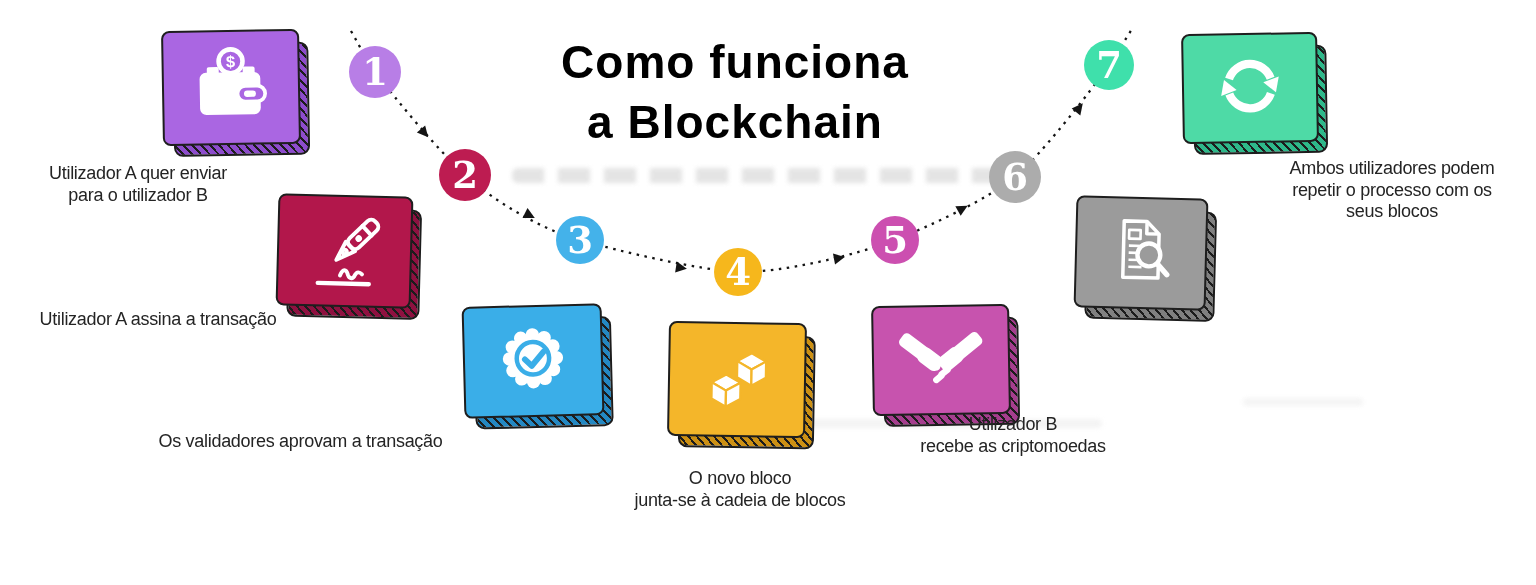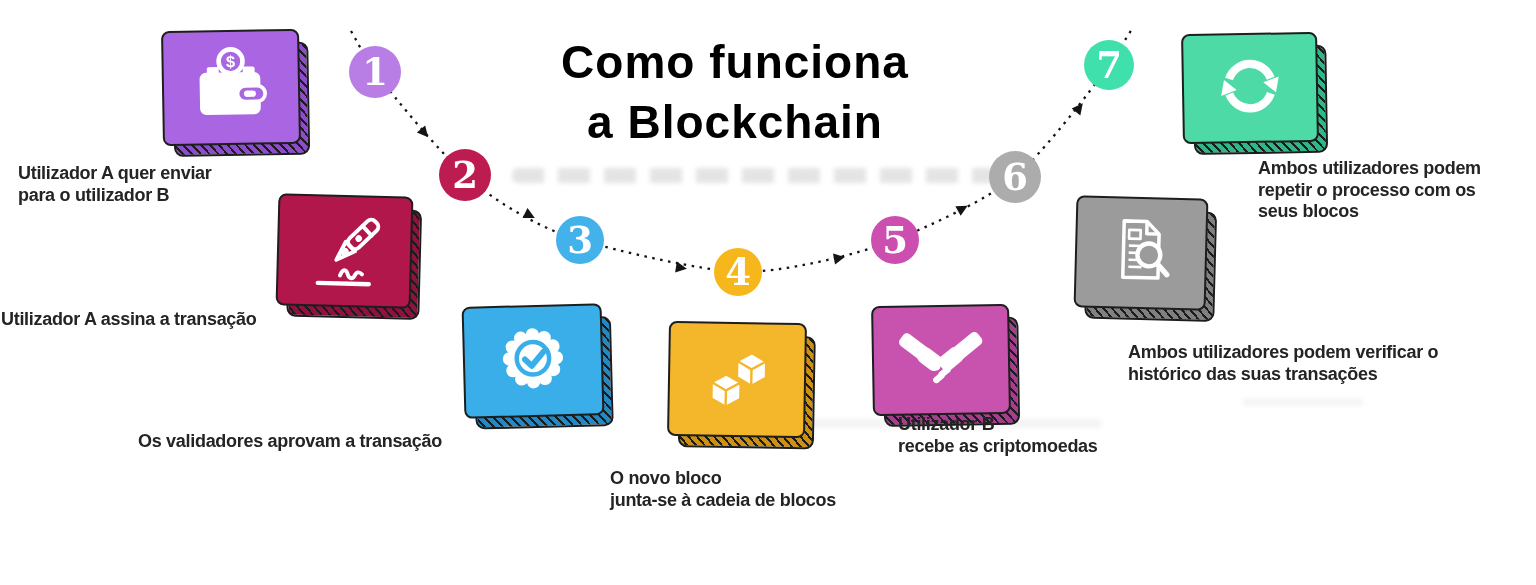"Utilizador A quer enviar" .label { font-weight: bold -> normal; text-align: none -> center }
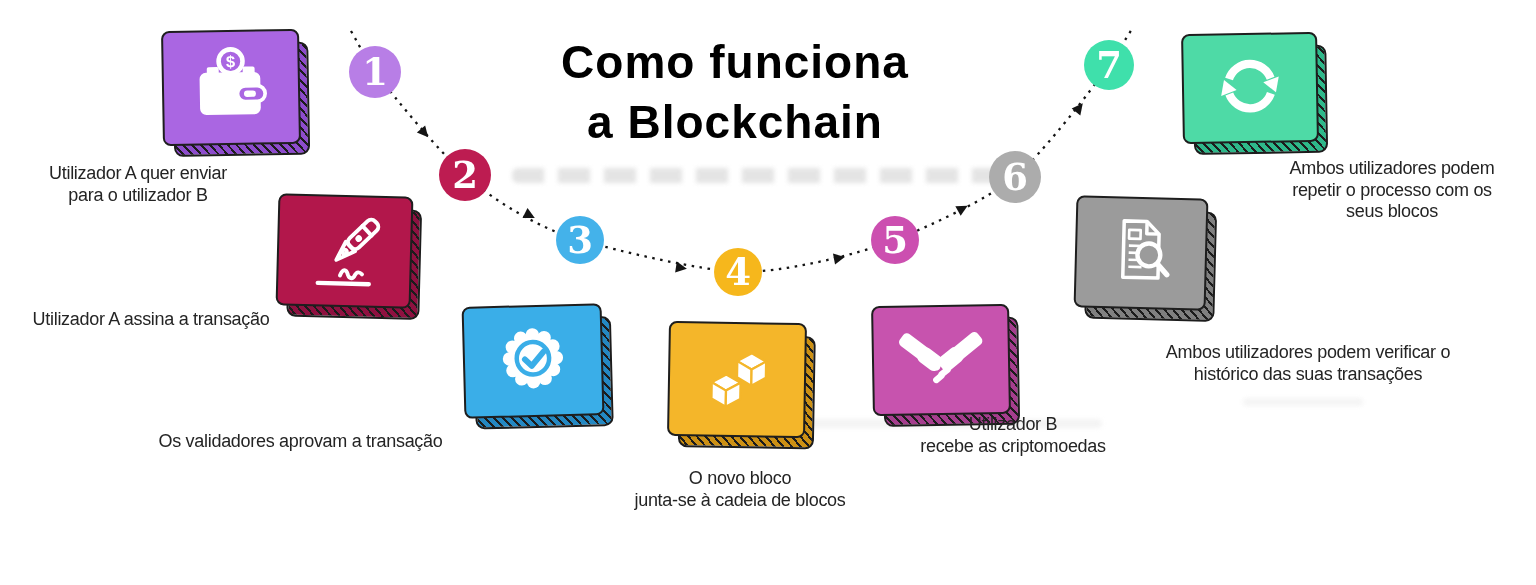"Utilizador A assina a transação" div.label { left: 1px -> 8px }
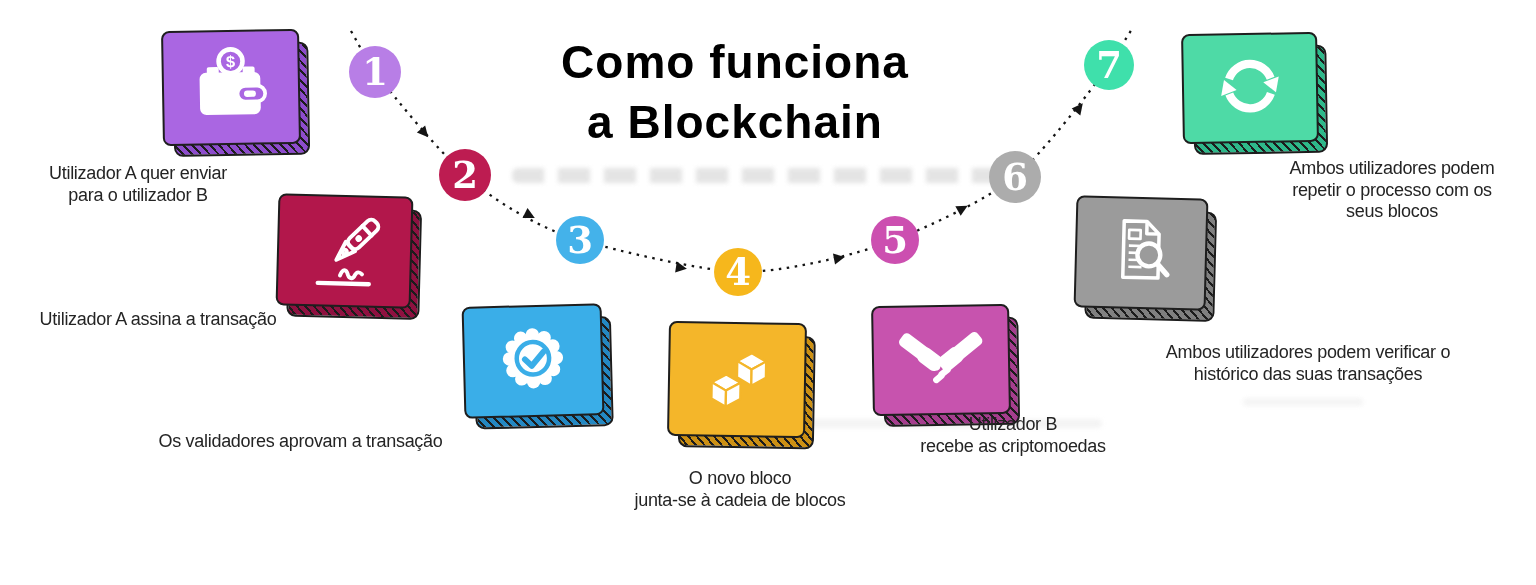"Ambos utilizadores podem verificar o" div.label { html: <div>Ambos utilizadores podem verificar o histórico das suas transações</div> -> none }
